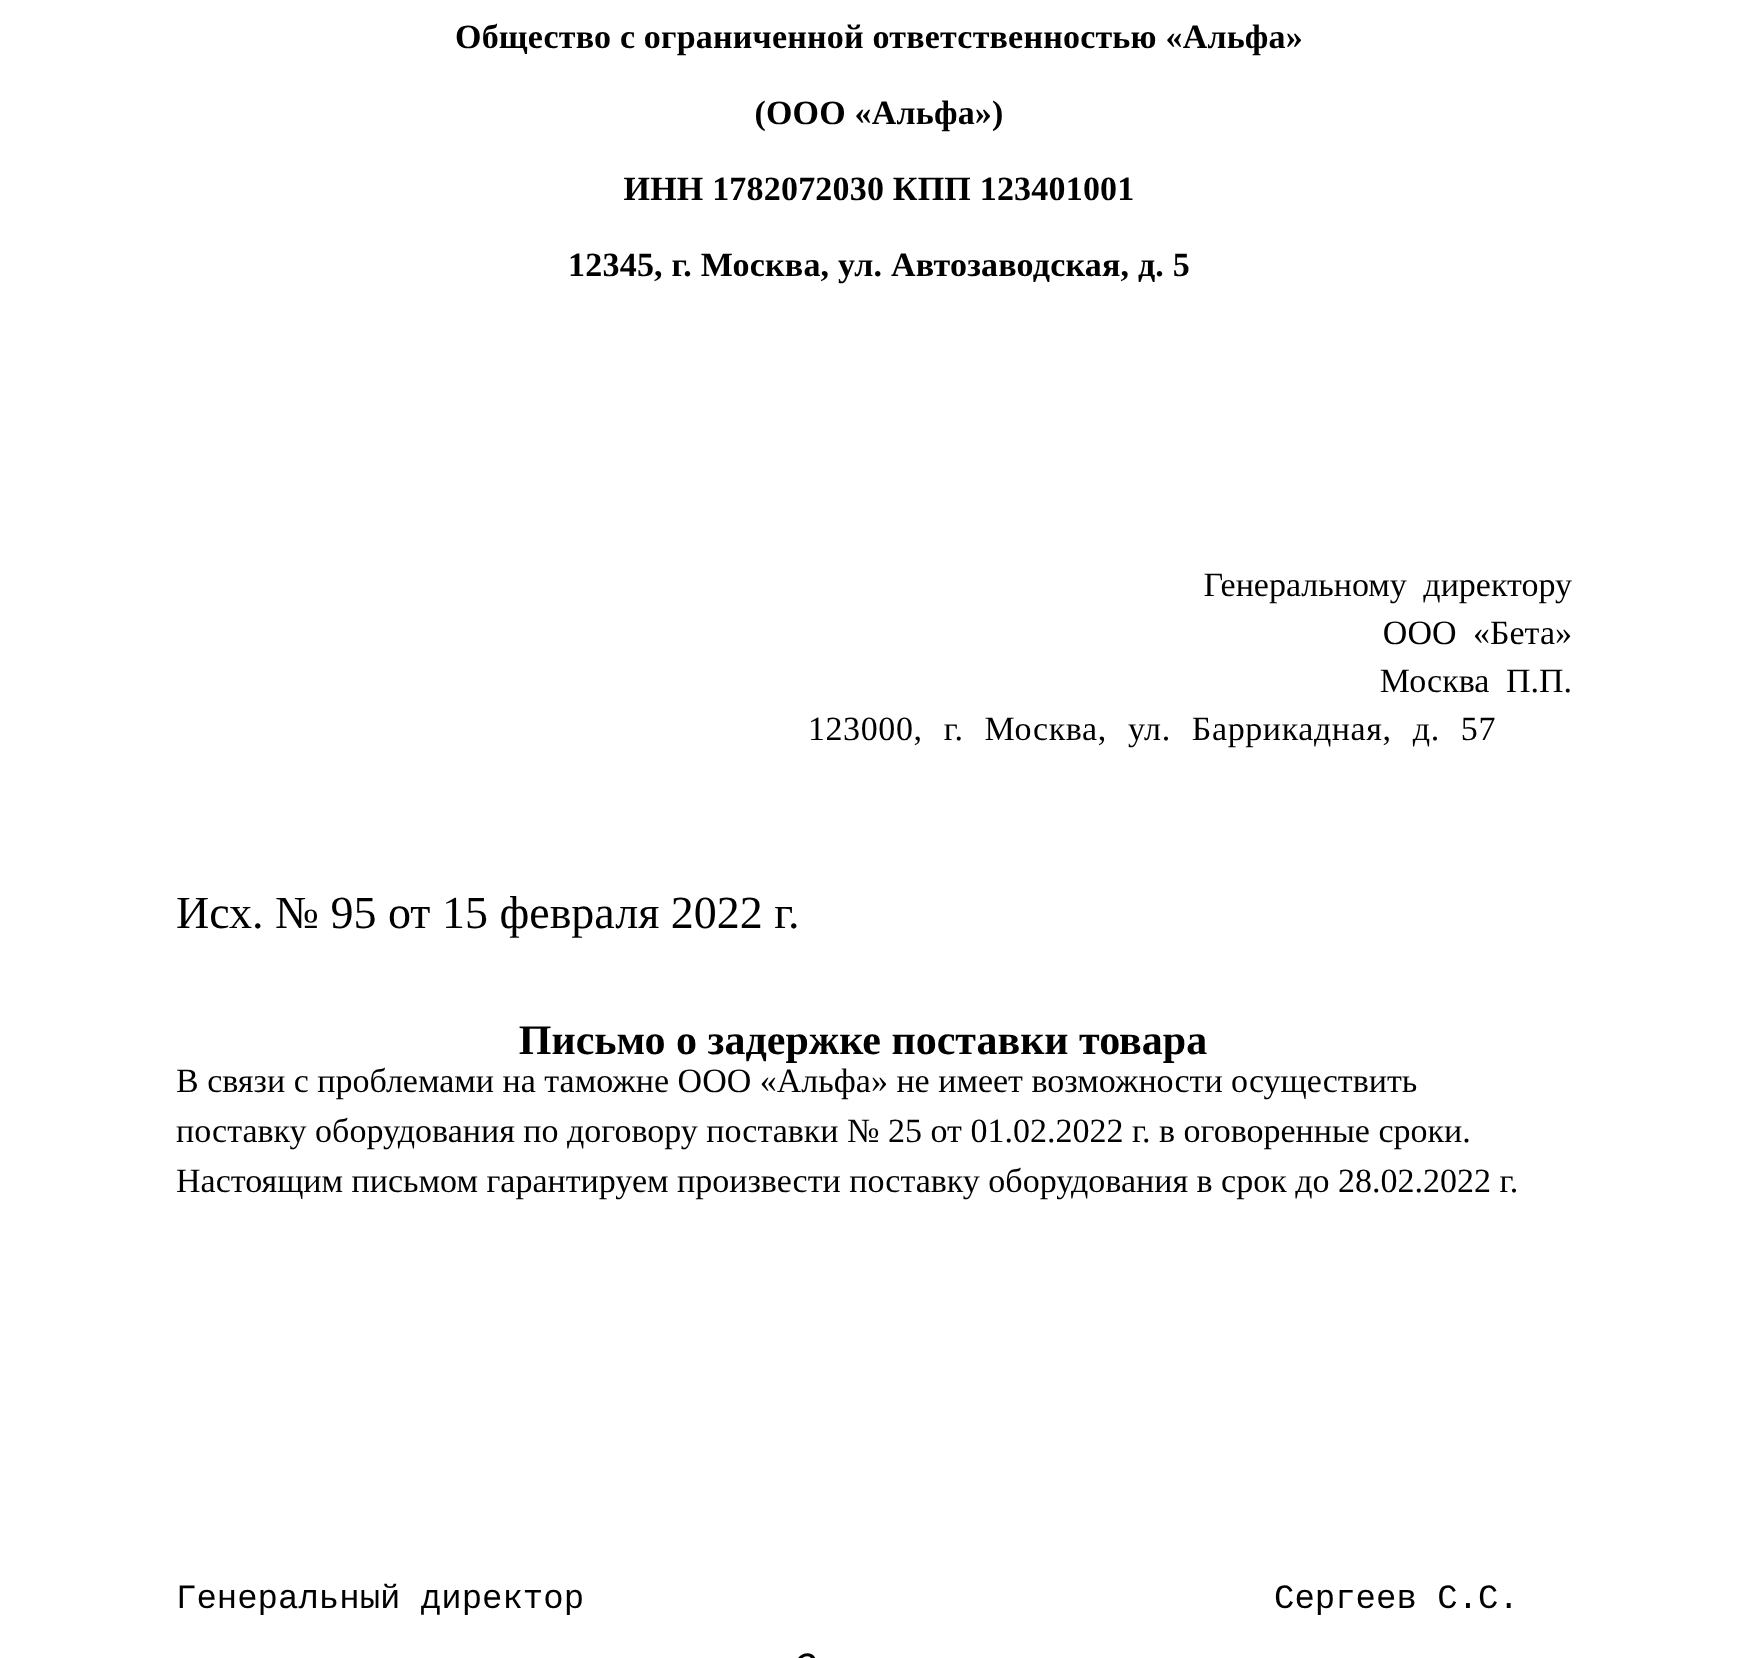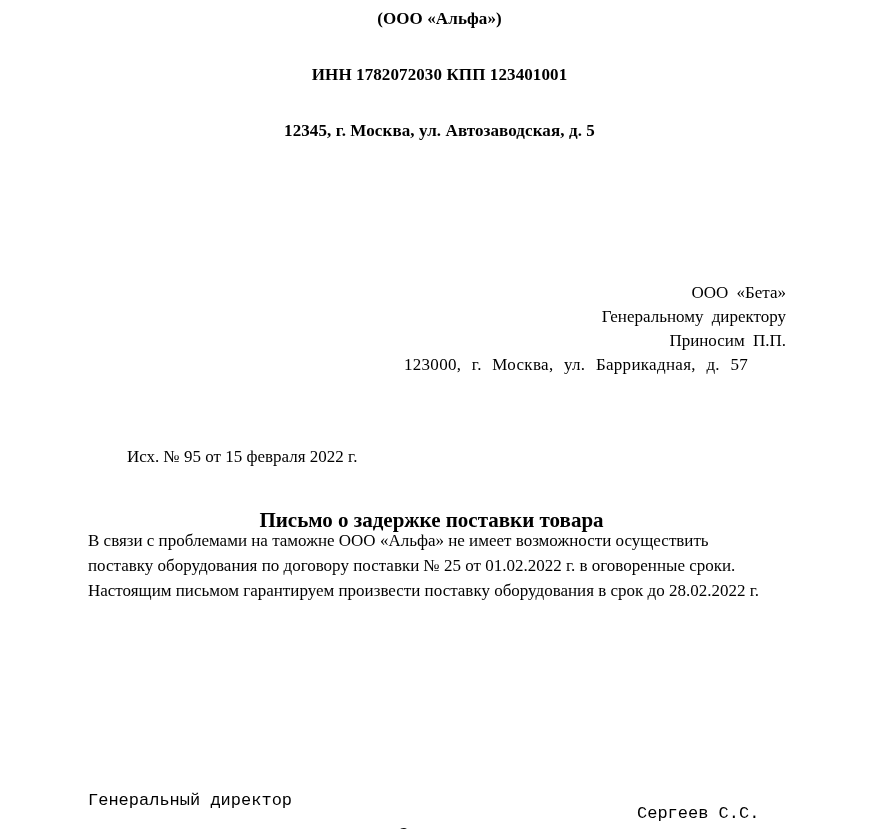"Общество с ограниченной ответственностью" div.letterhead-line { html: none -> <div>Общество с ограниченной ответственностью «Альфа»</div> }
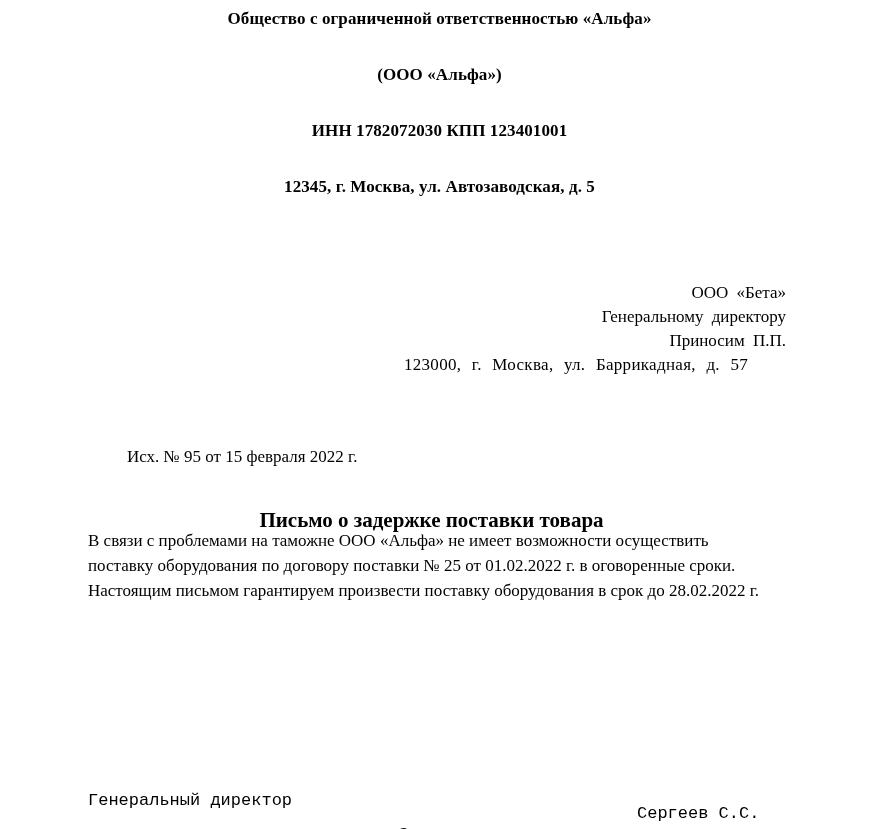"(ООО «Альфа»)" .letterhead-line + .letterhead-line { margin-top: 35px -> 17px }
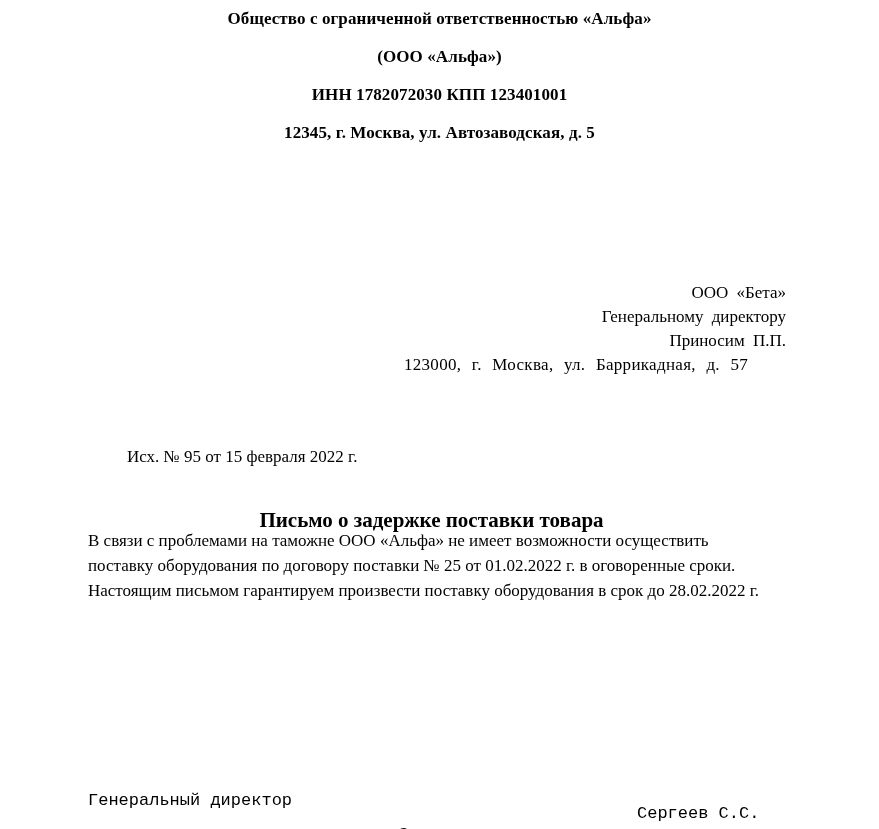"ООО «Бета»" div.addressee-line { order: before "Генеральному директору" -> after "Генеральному директору" }
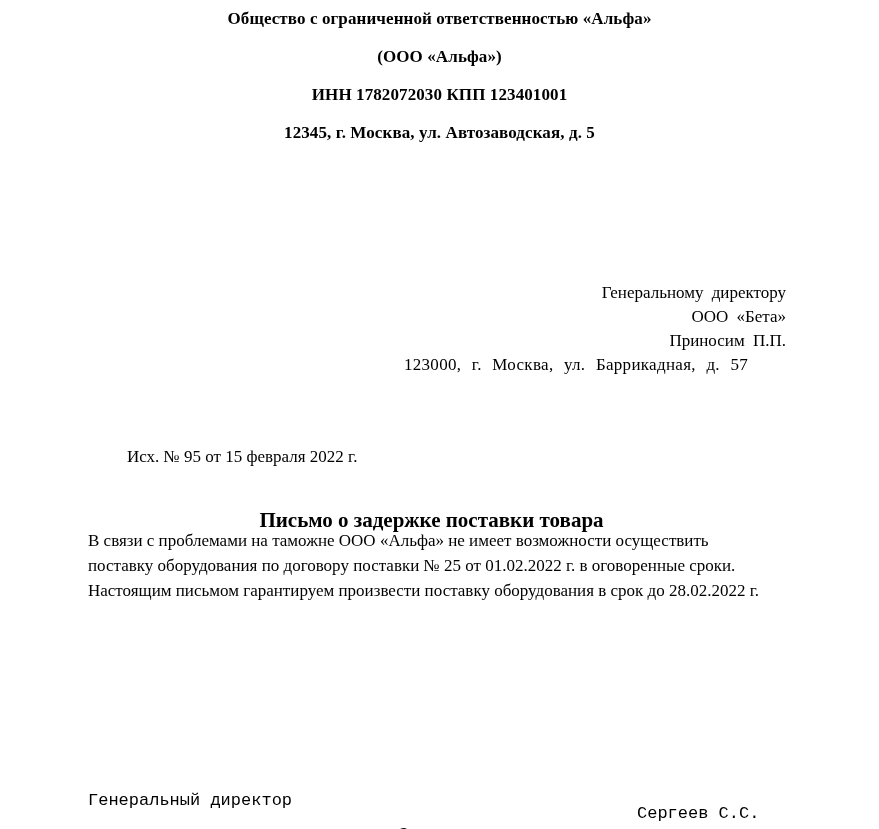"Приносим П.П." div.addressee-line { text: Приносим -> Москва }
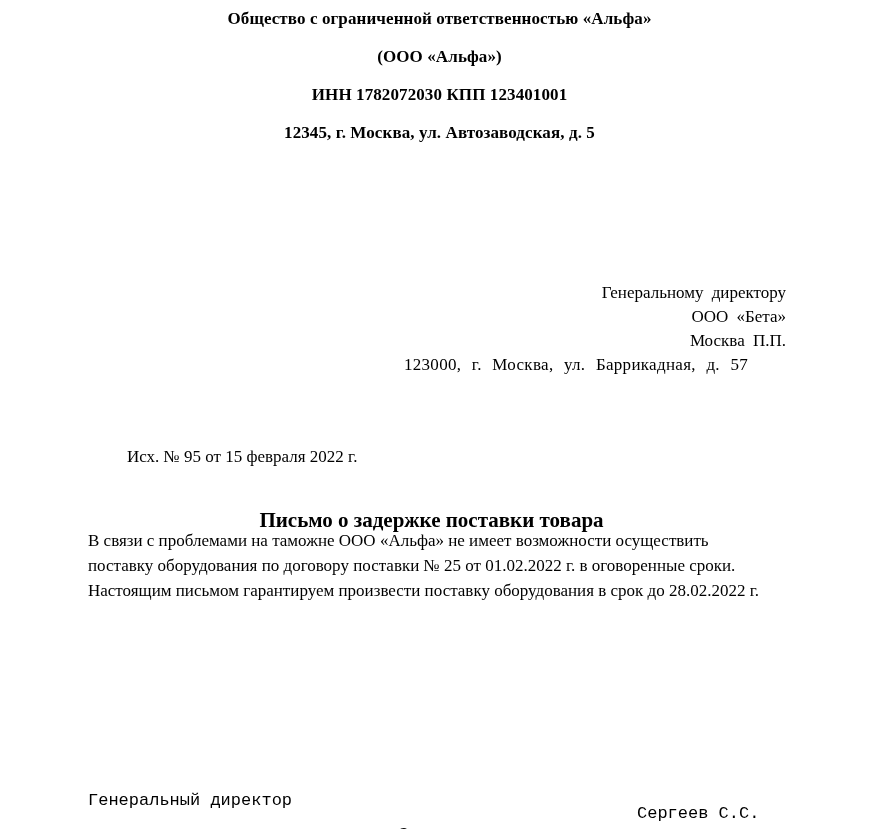"Исх. № 95 от 15" .reference { font-size: 17px -> 23px; margin-left: 39px -> none }
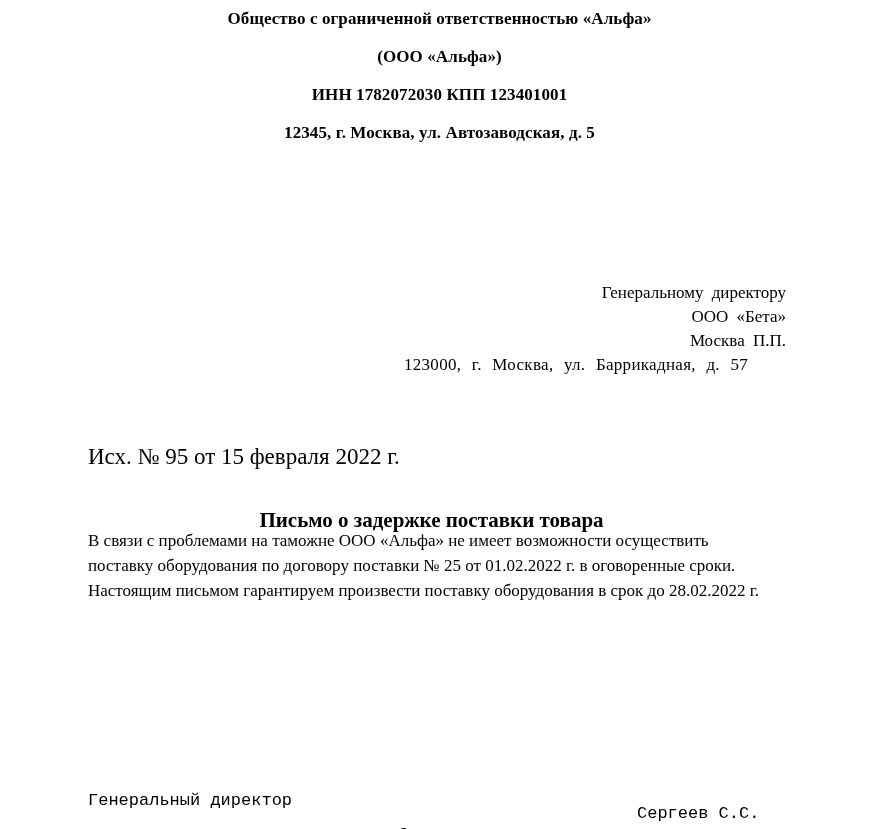"Сергеев С.С." .signature-name { top: 13px -> 0 }
